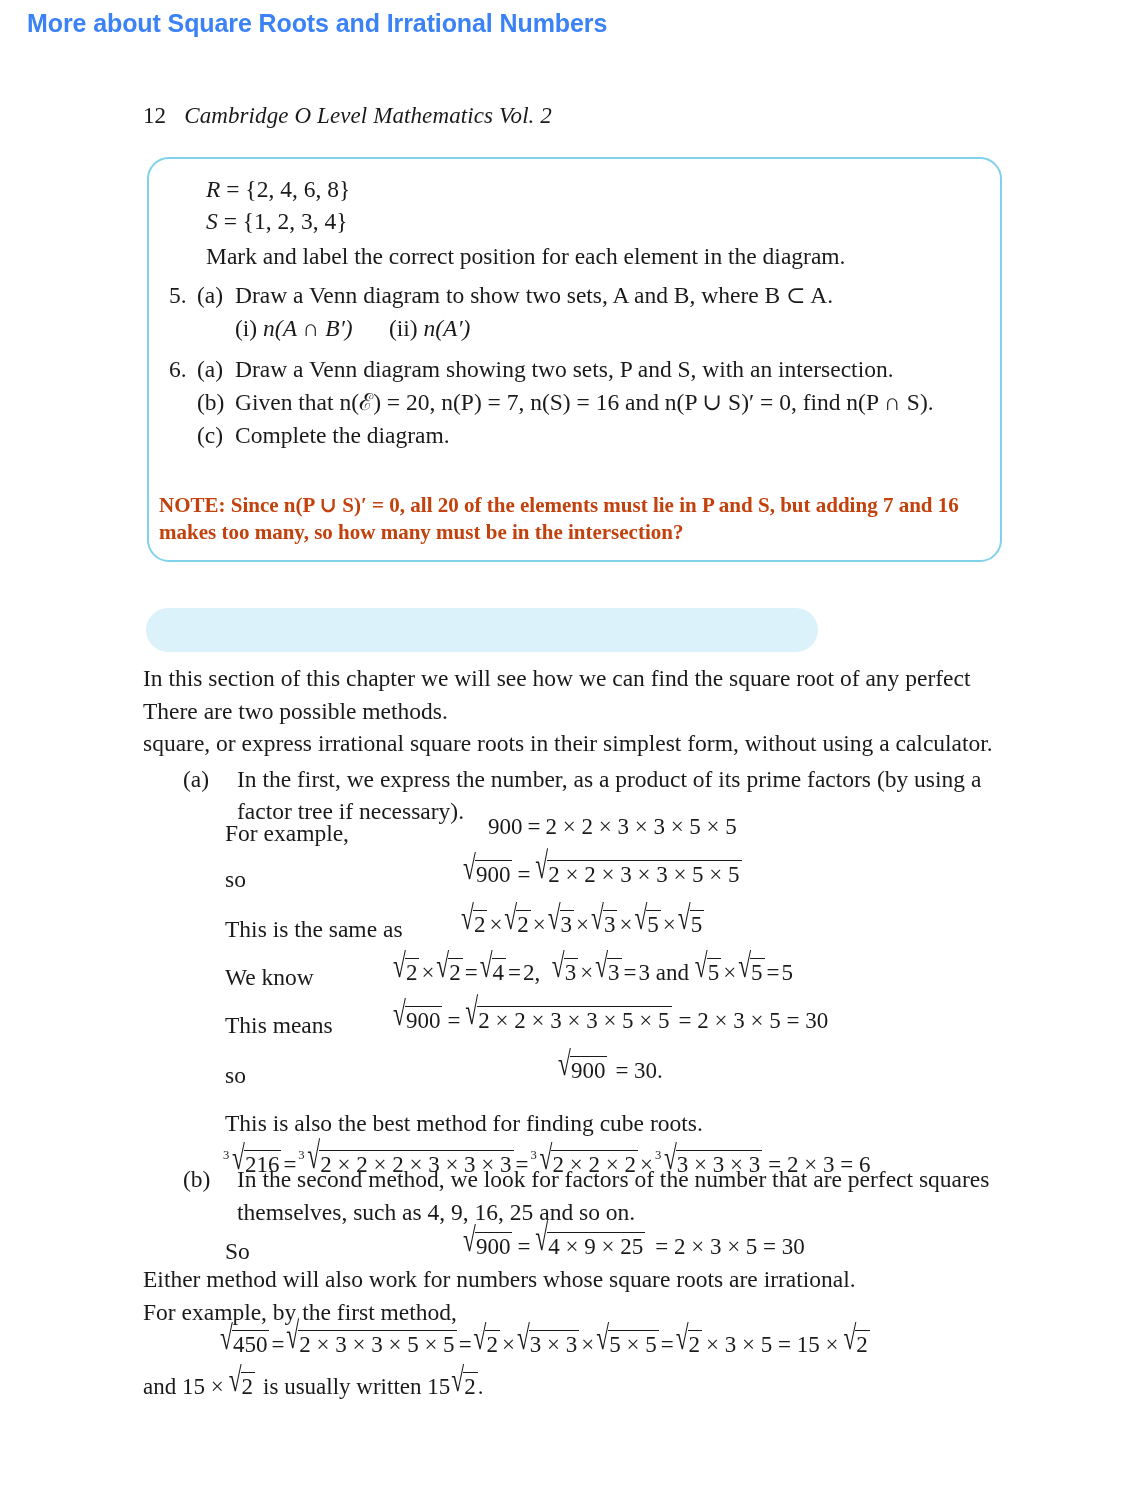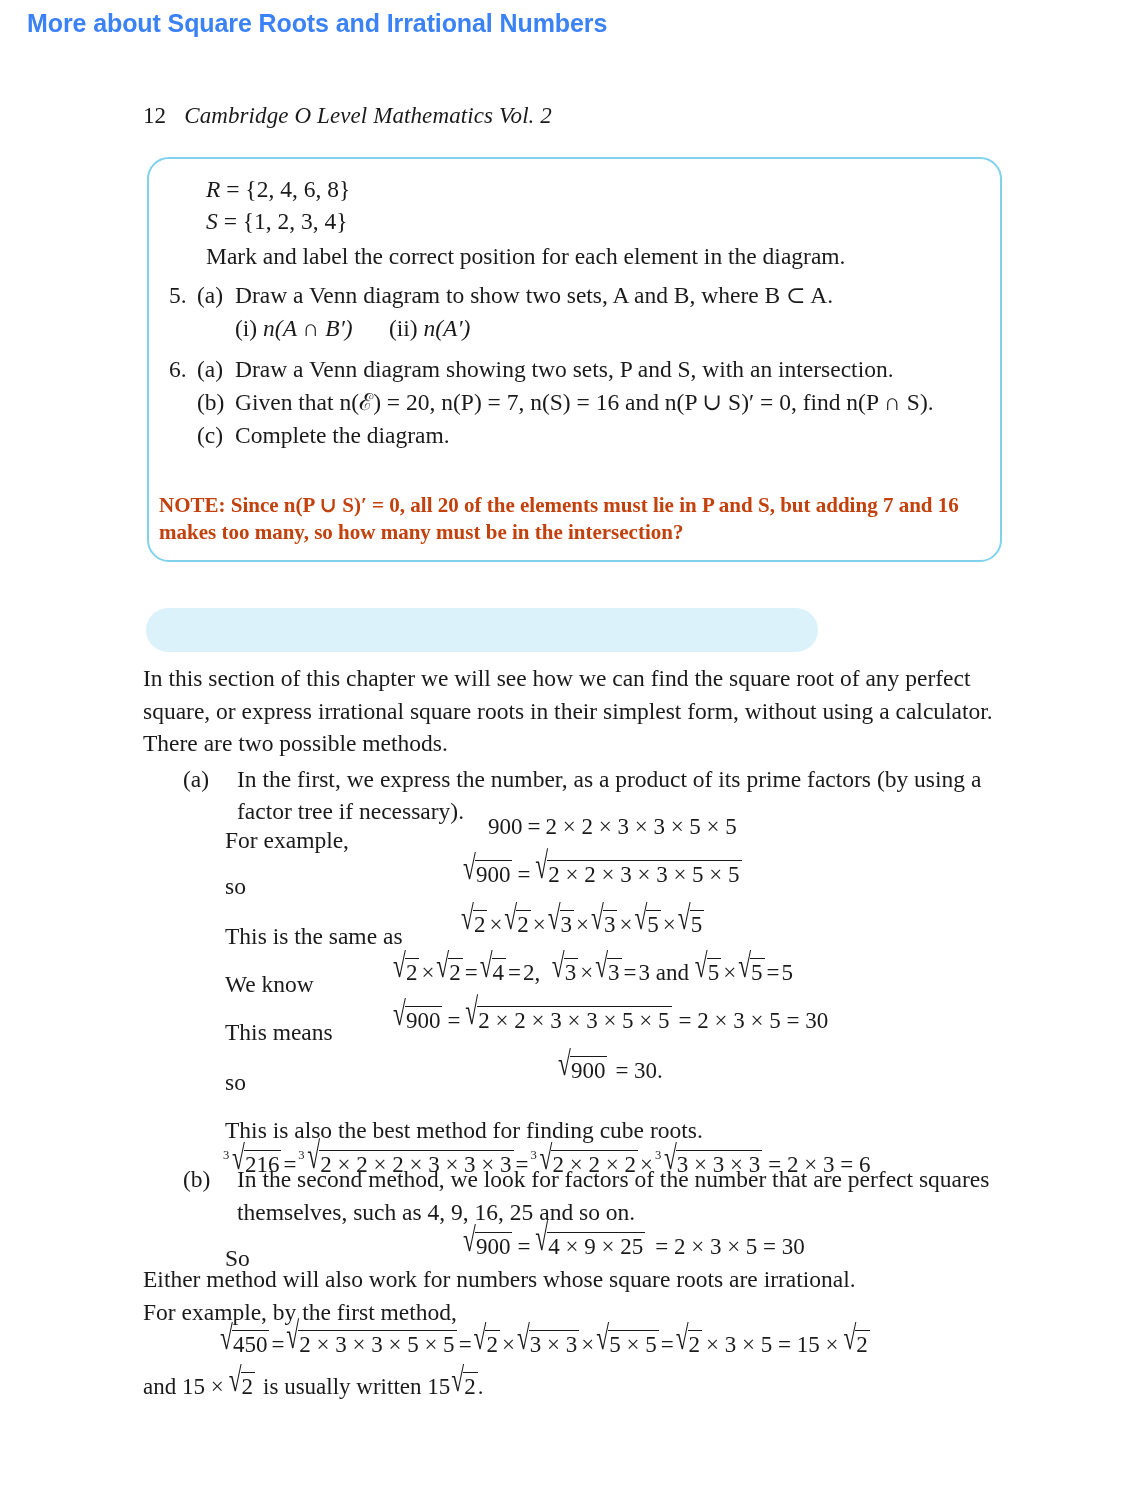"square, or express irrational square" p.para { order: before "There are two possible methods." -> after "There are two possible methods." }
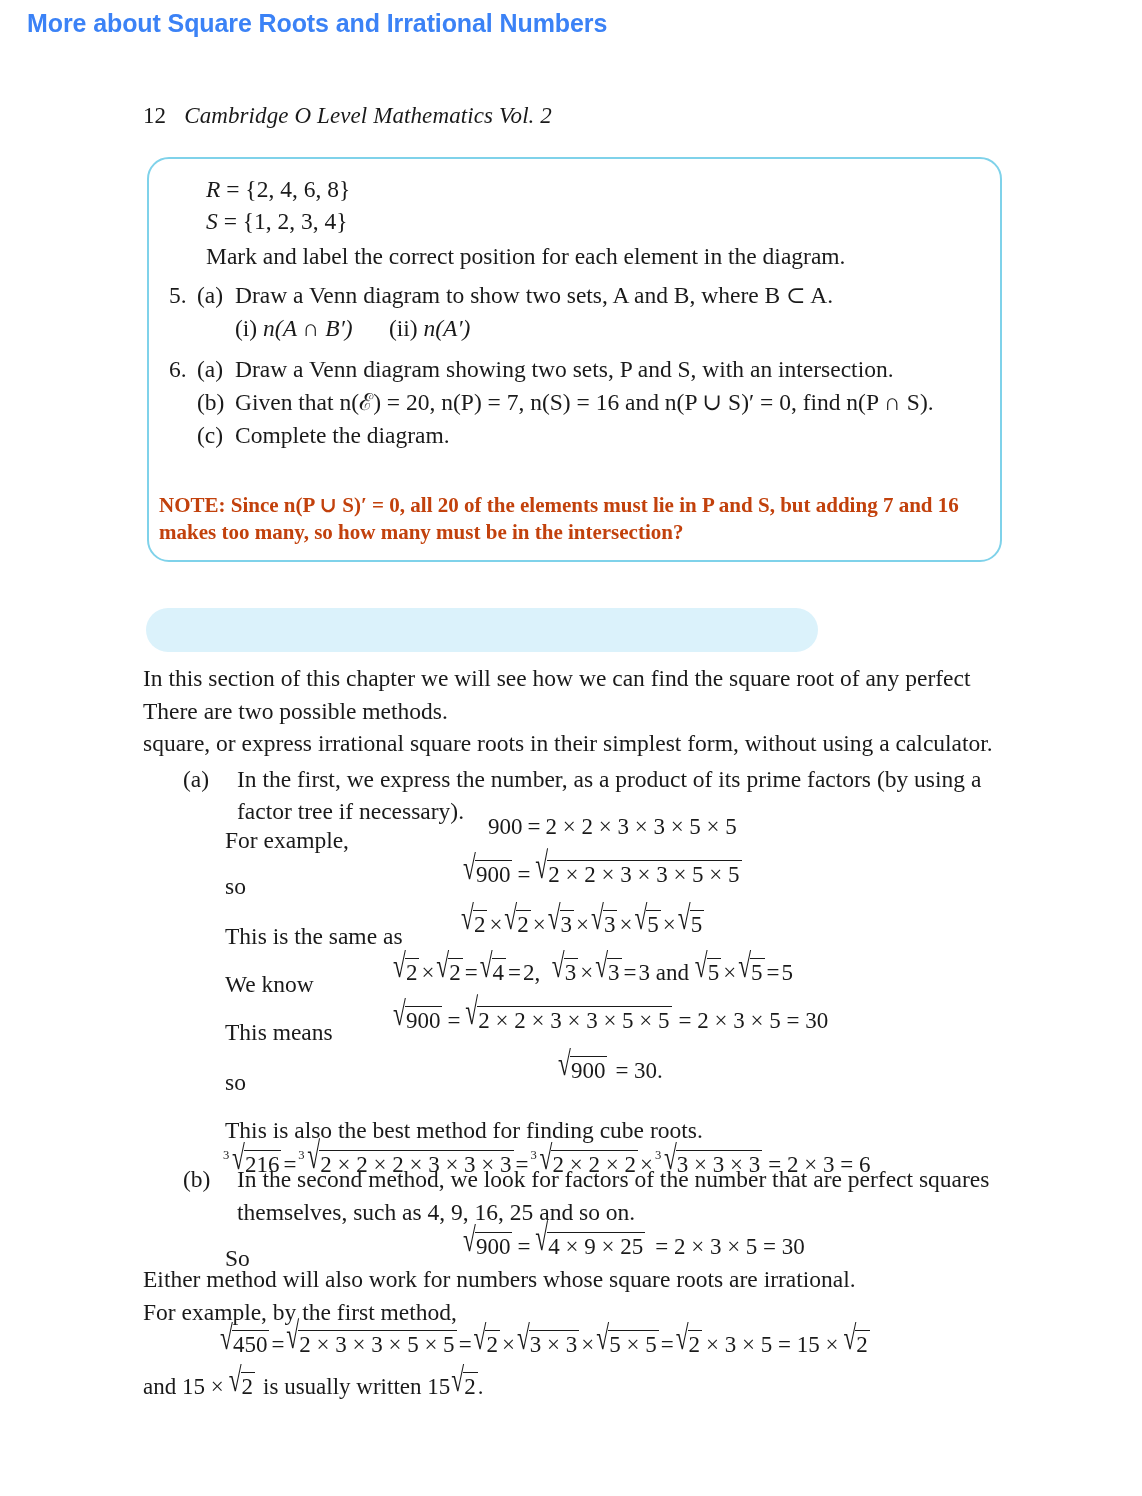"For example," .mlabel { top: 17px -> 10px }
